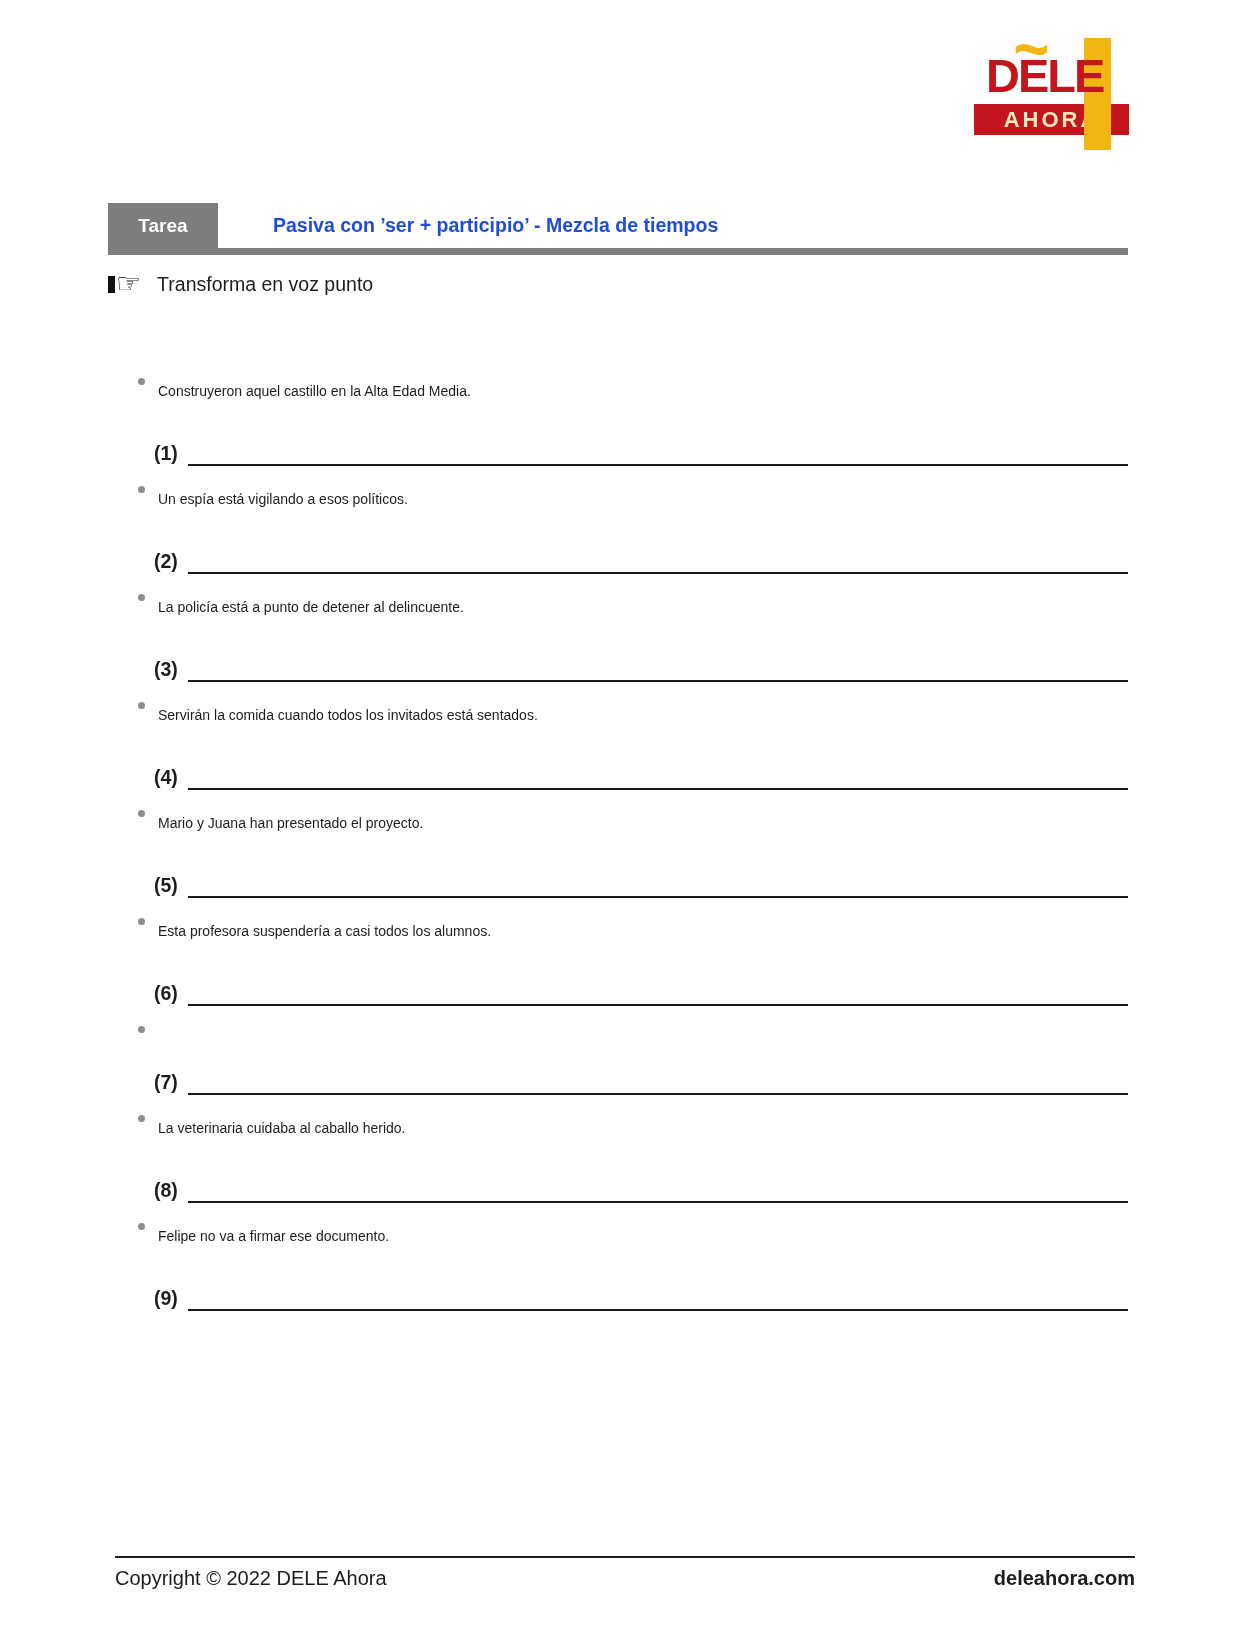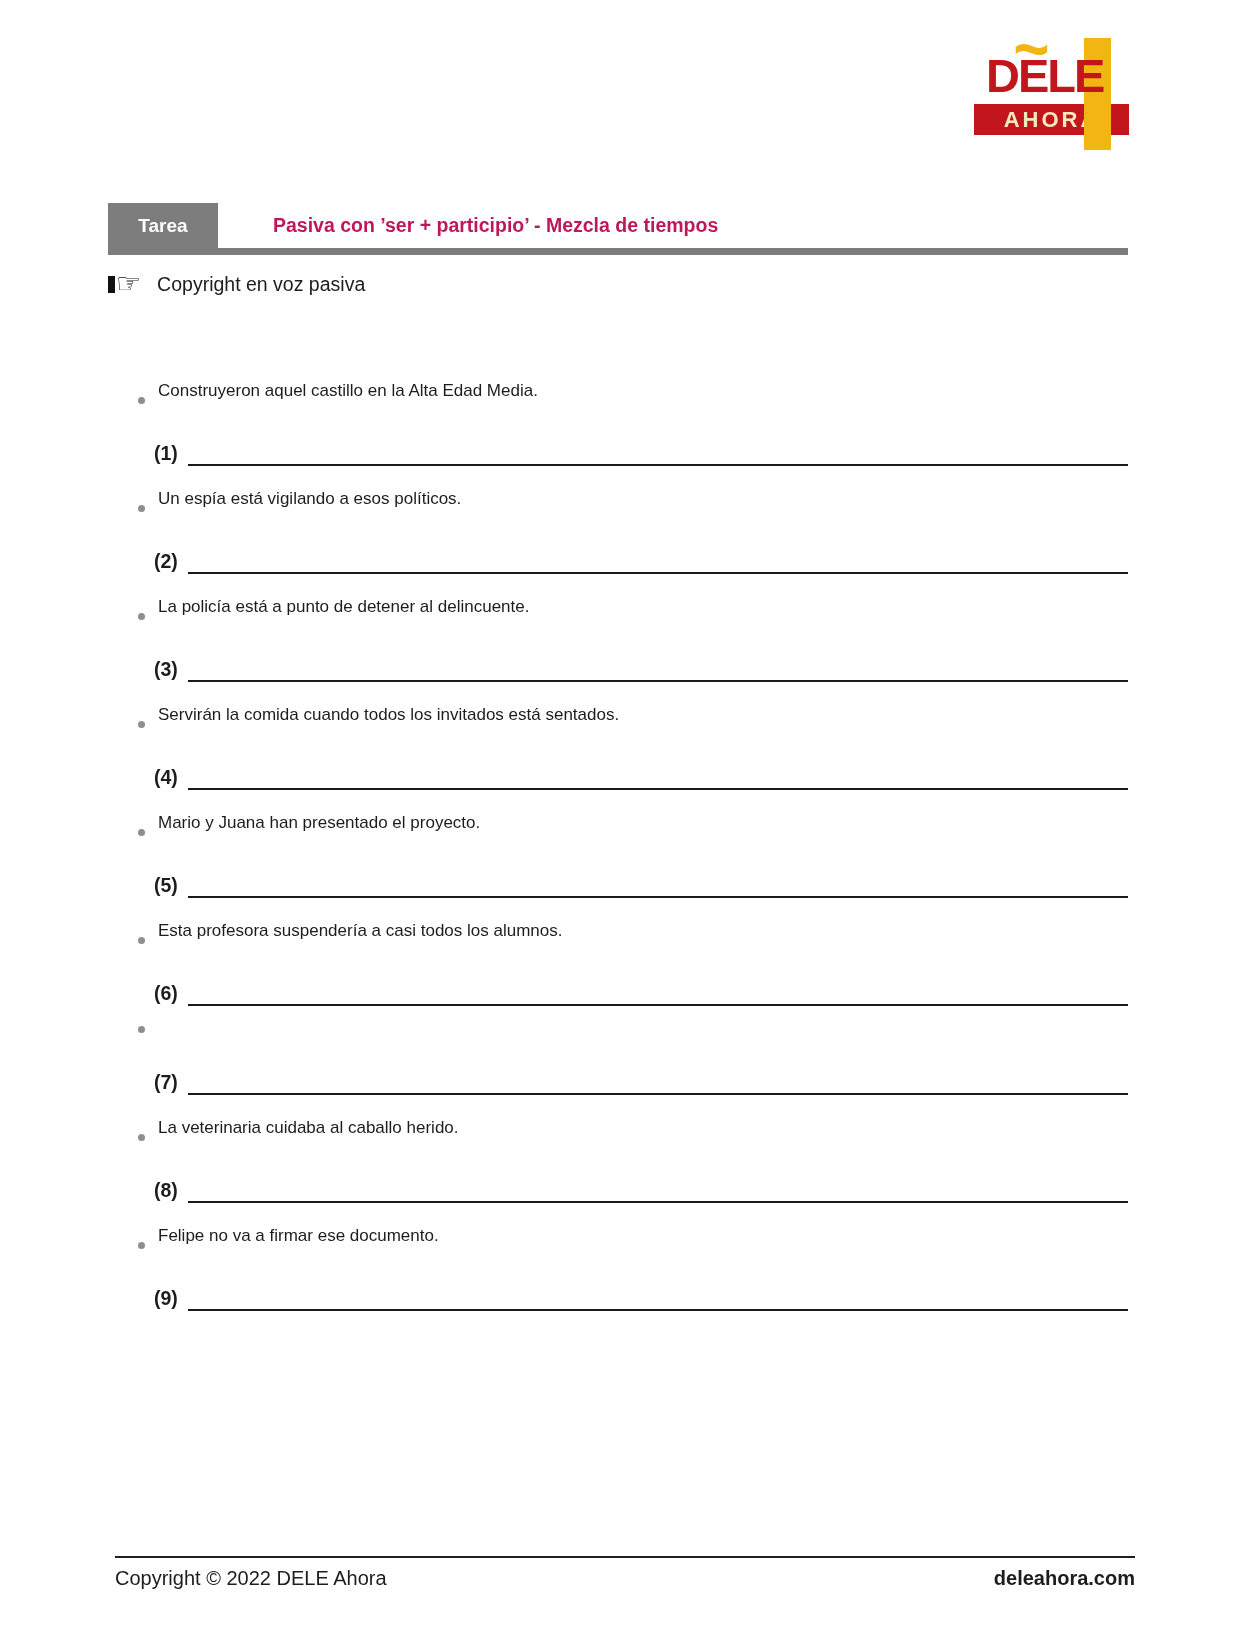"Pasiva con ’ser + participio’" .header-title { color: #be185d -> #1d4ed8 }
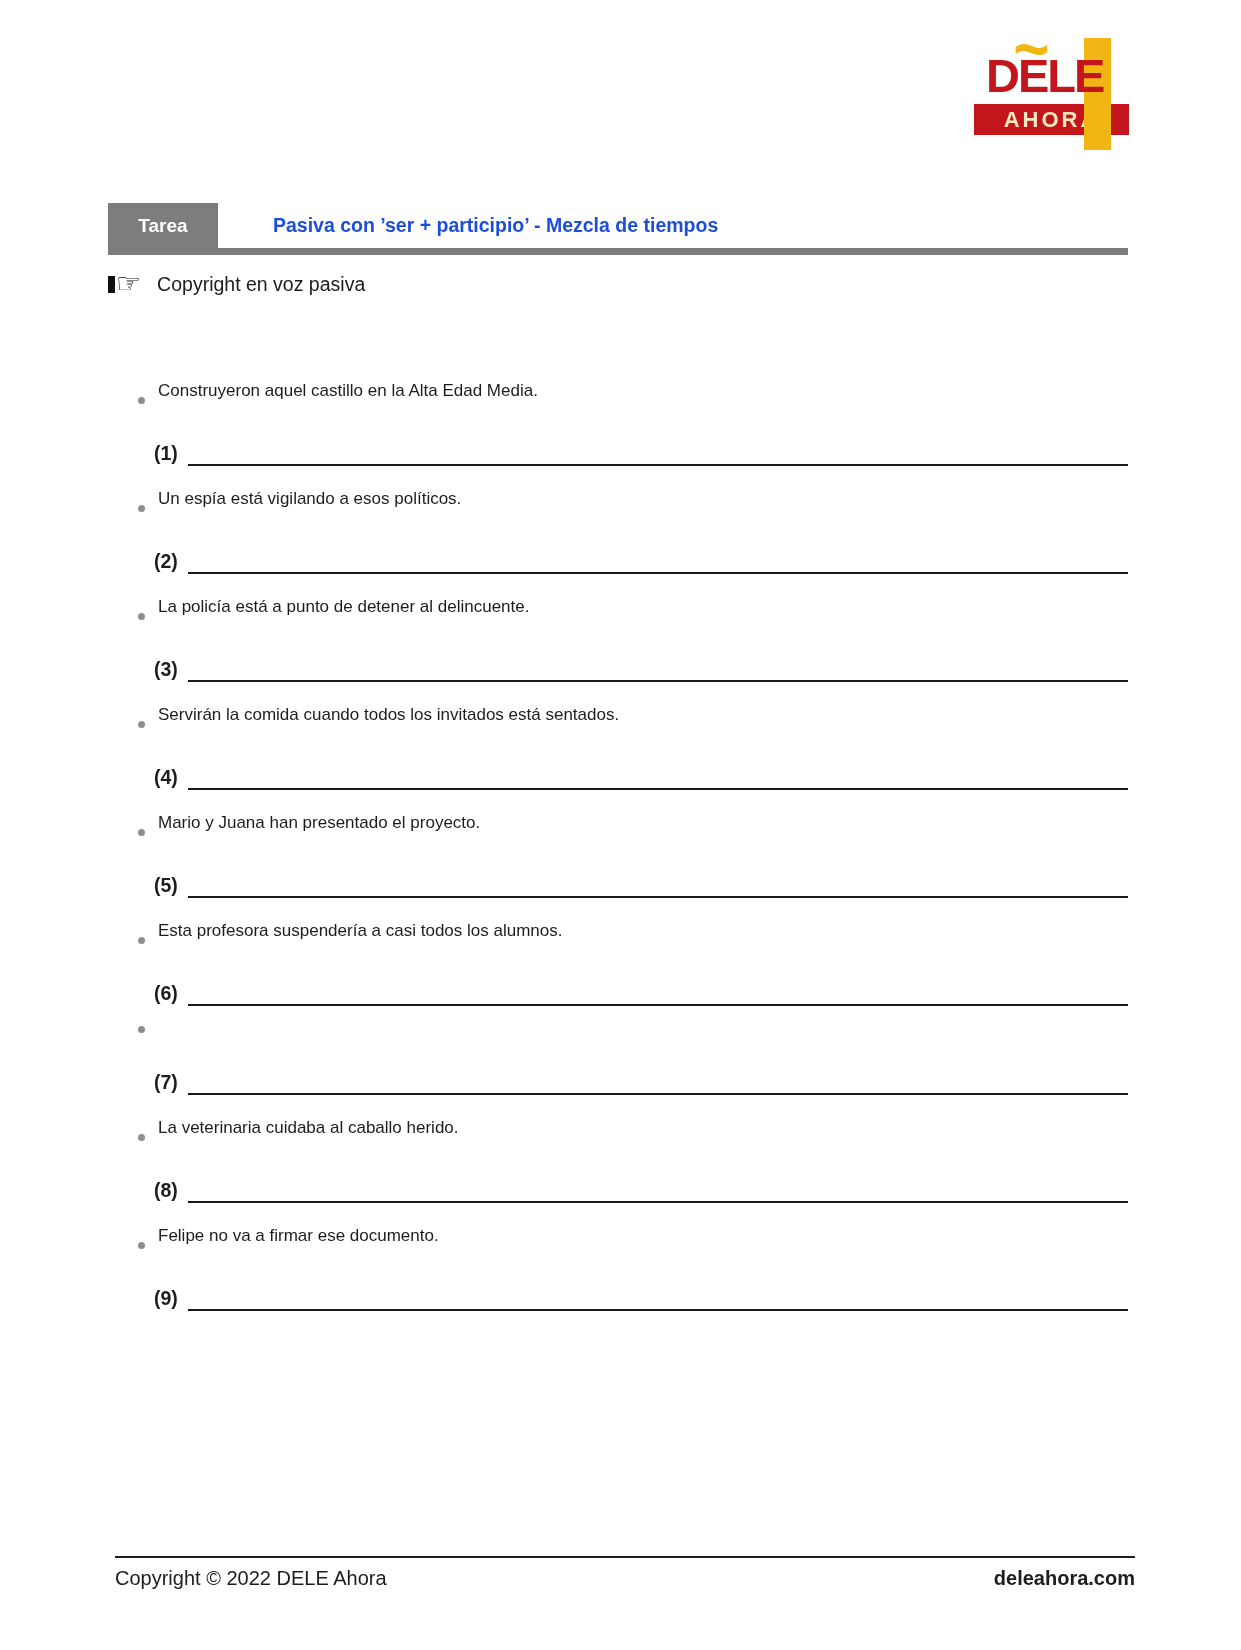"Copyright en voz pasiva" span { text: Copyright en voz pasiva -> Transforma en voz punto }
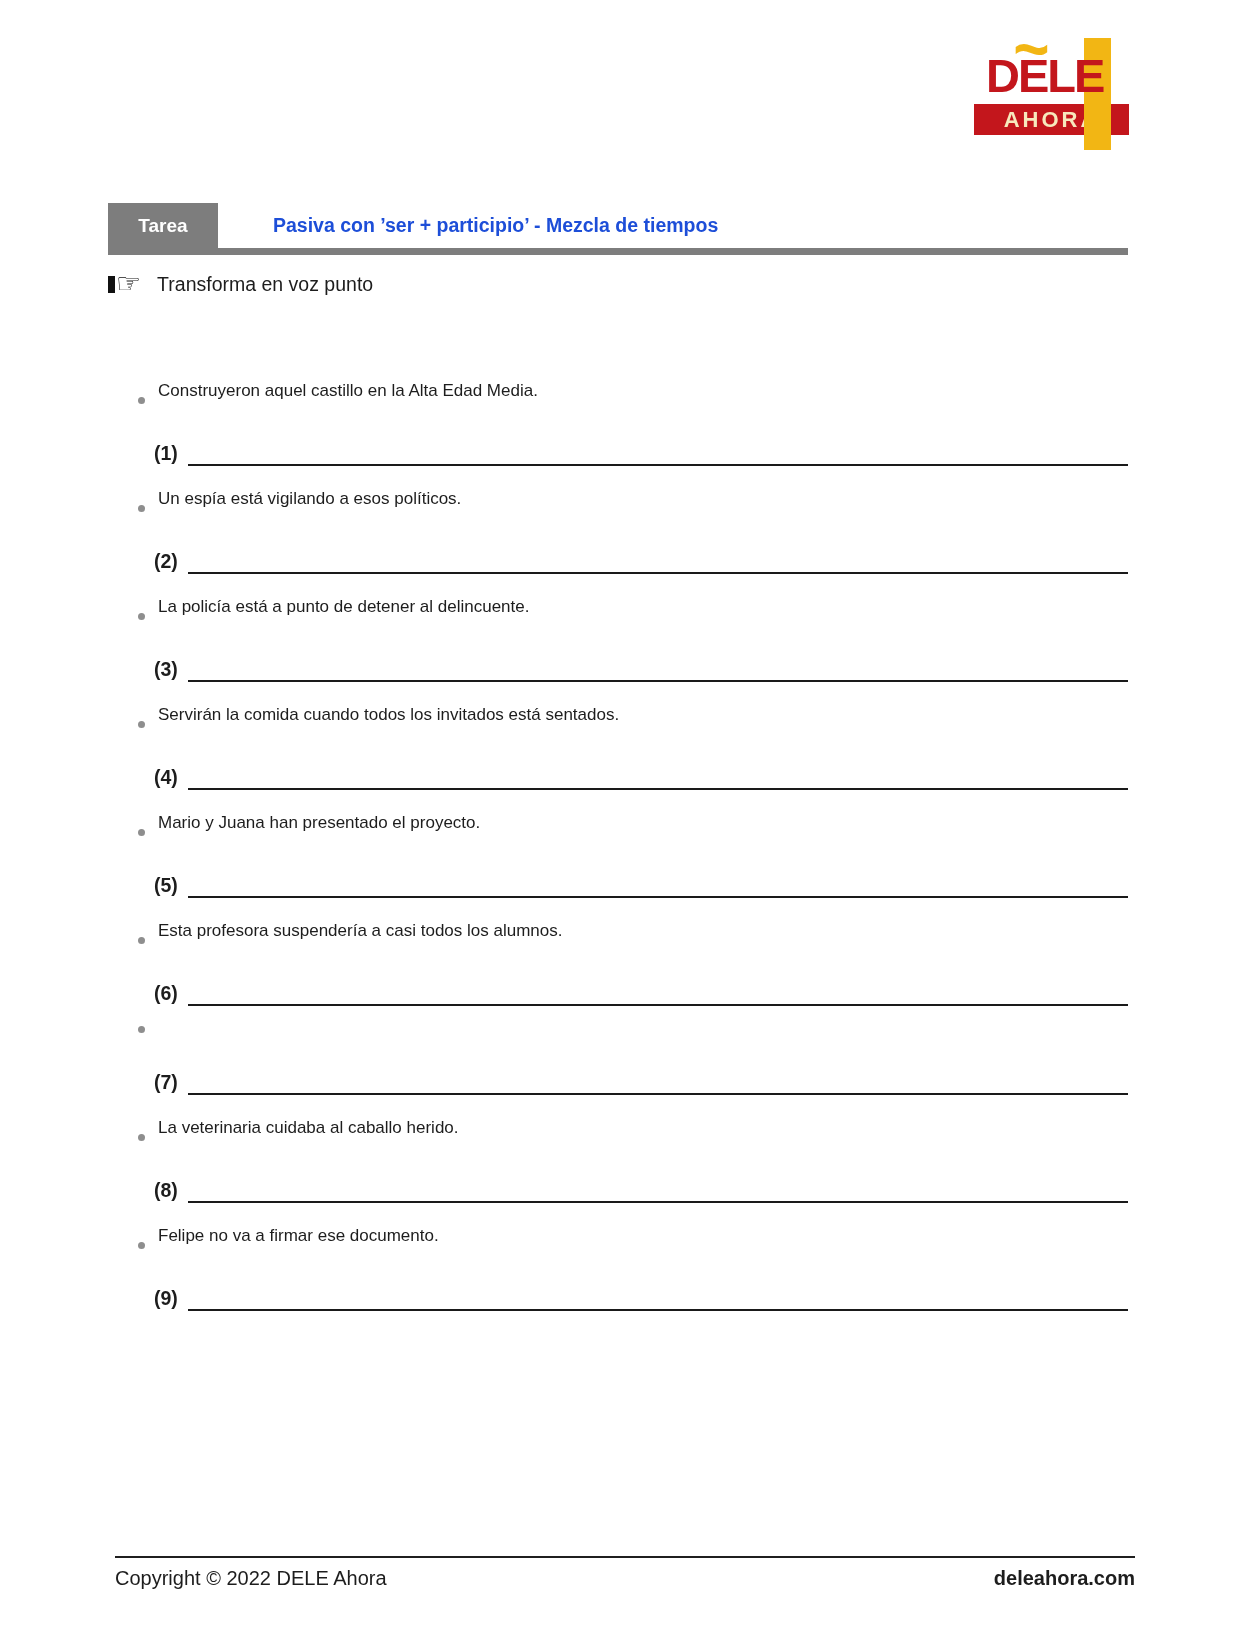"Construyeron aquel castillo en la" .sentence-row { align-items: flex-end -> flex-start; font-size: 17px -> 14px }
